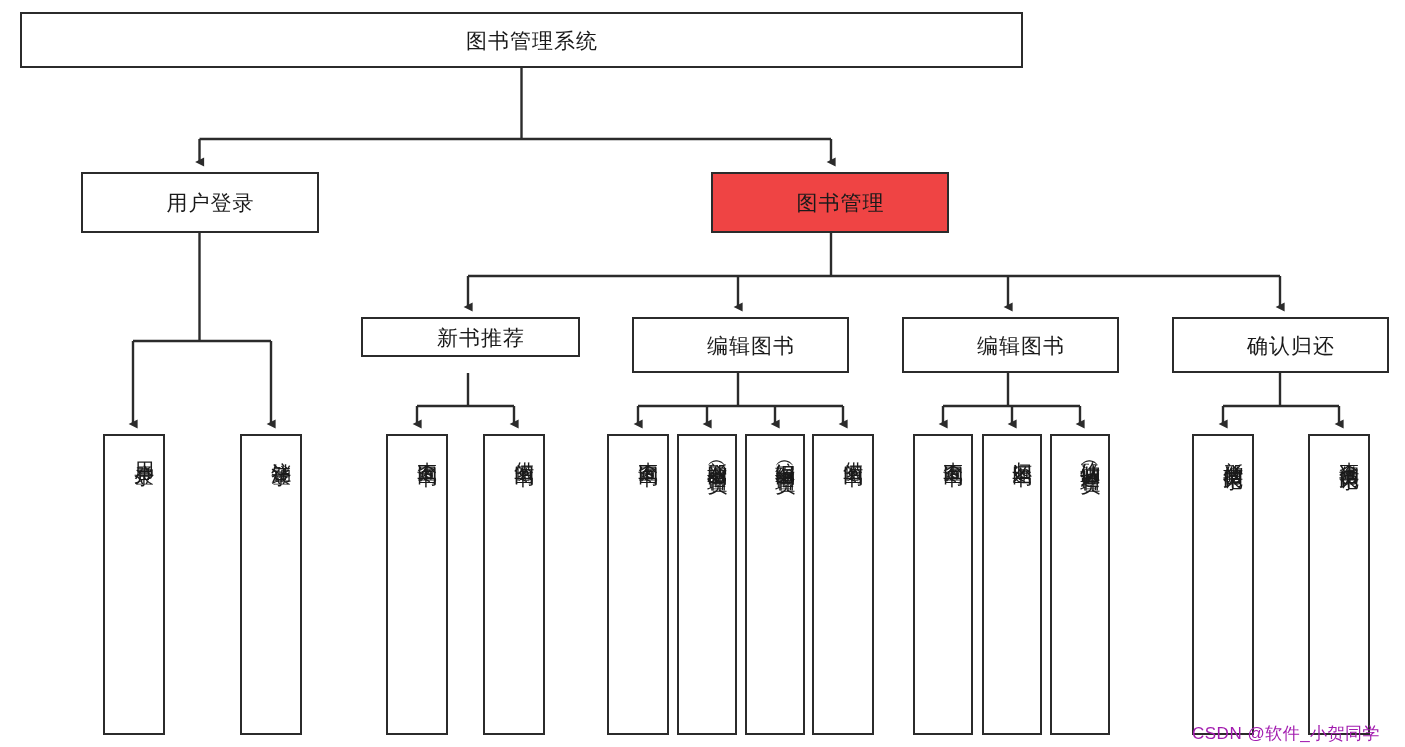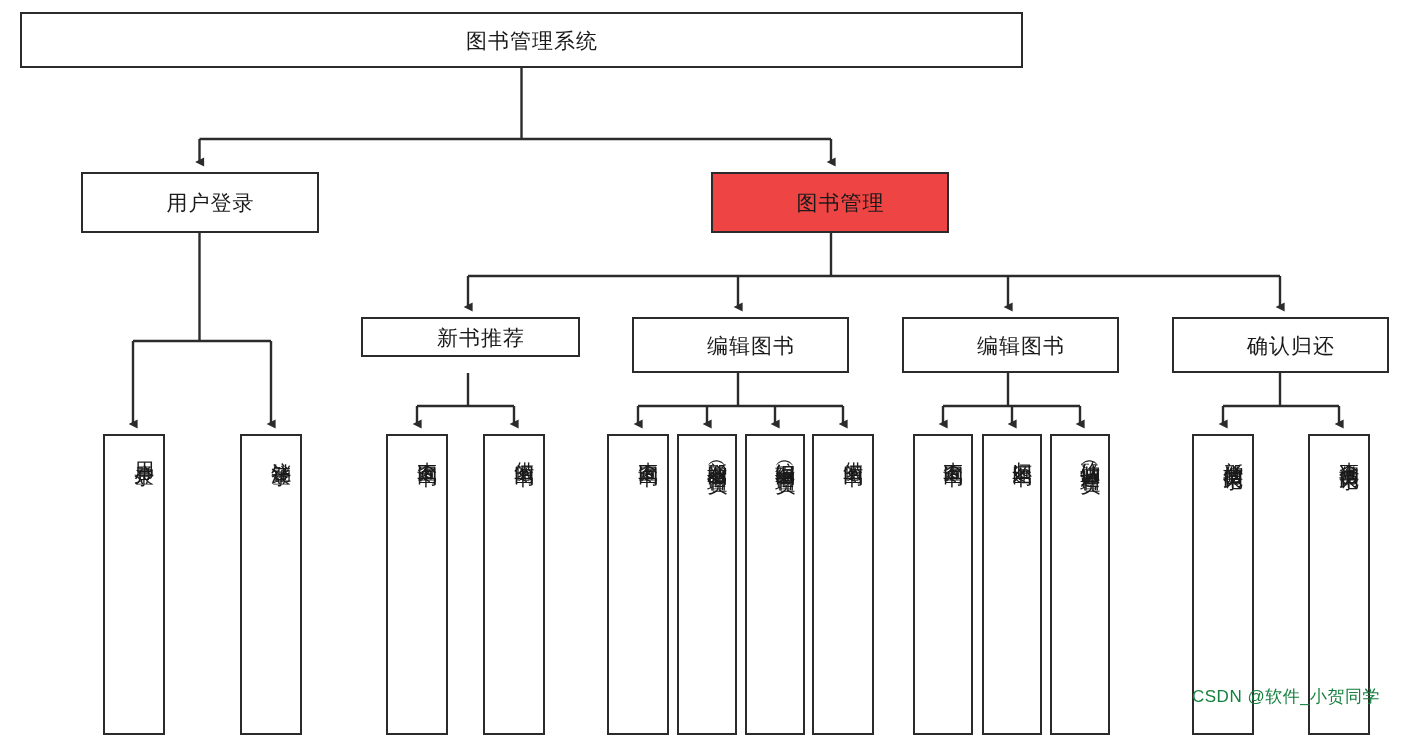"CSDN @软件_小贺同学" div.watermark { color: #15803d -> #a21caf; top: 685px -> 722px }
